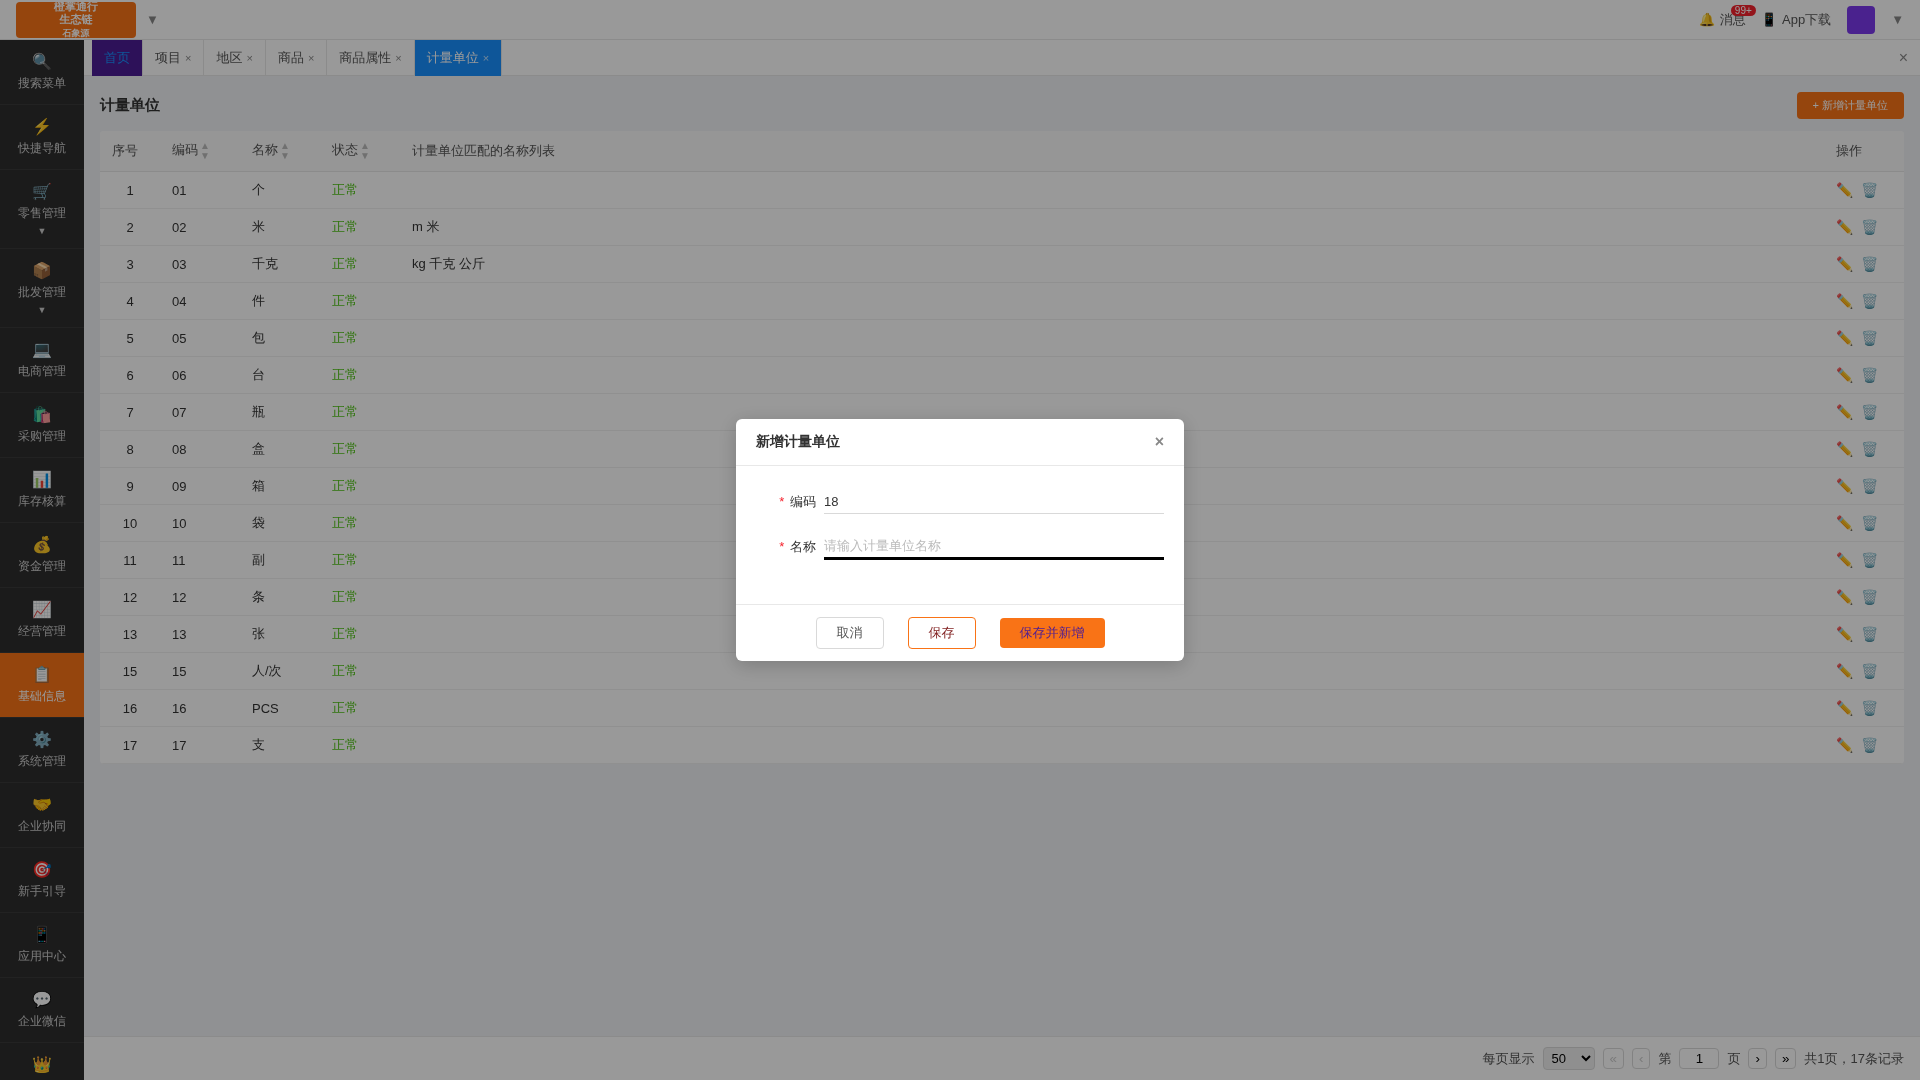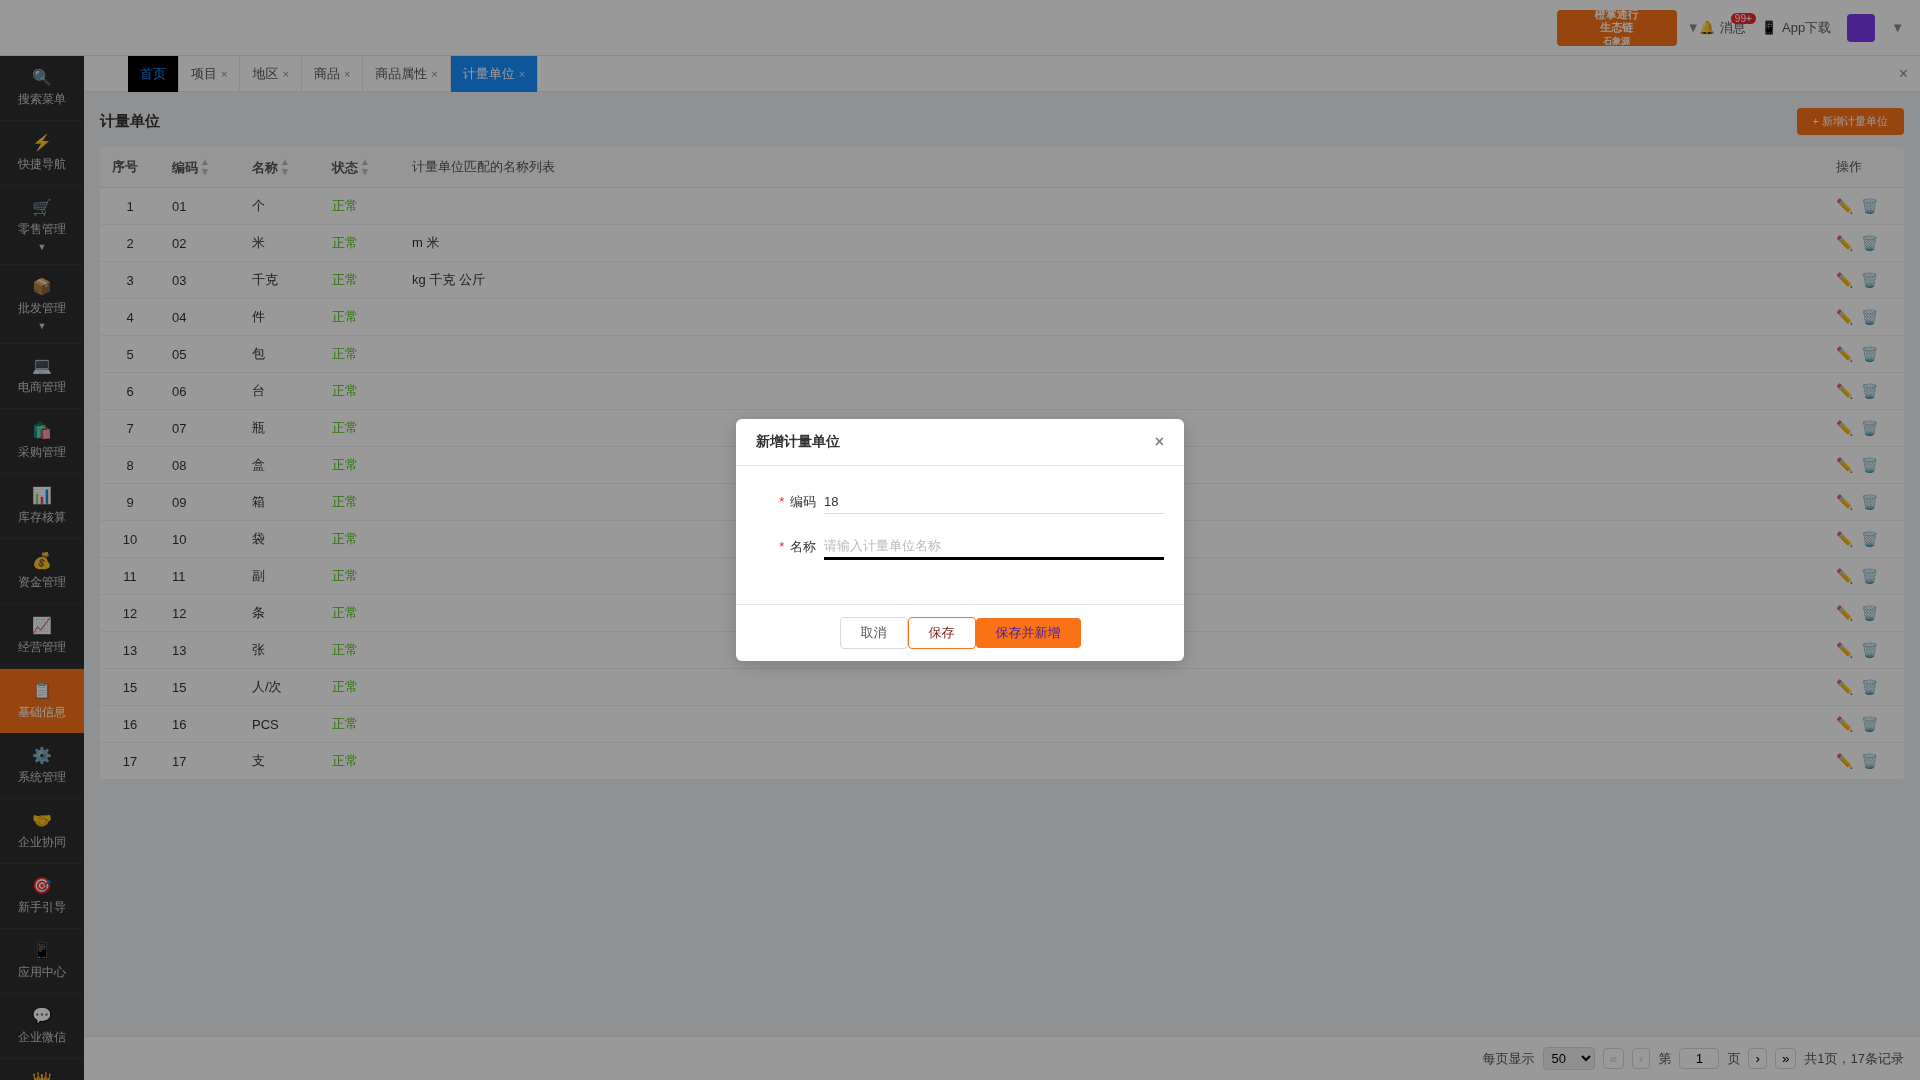"橙掌通行" .topbar { height: 56px -> 40px; justify-content: flex-end -> space-between }
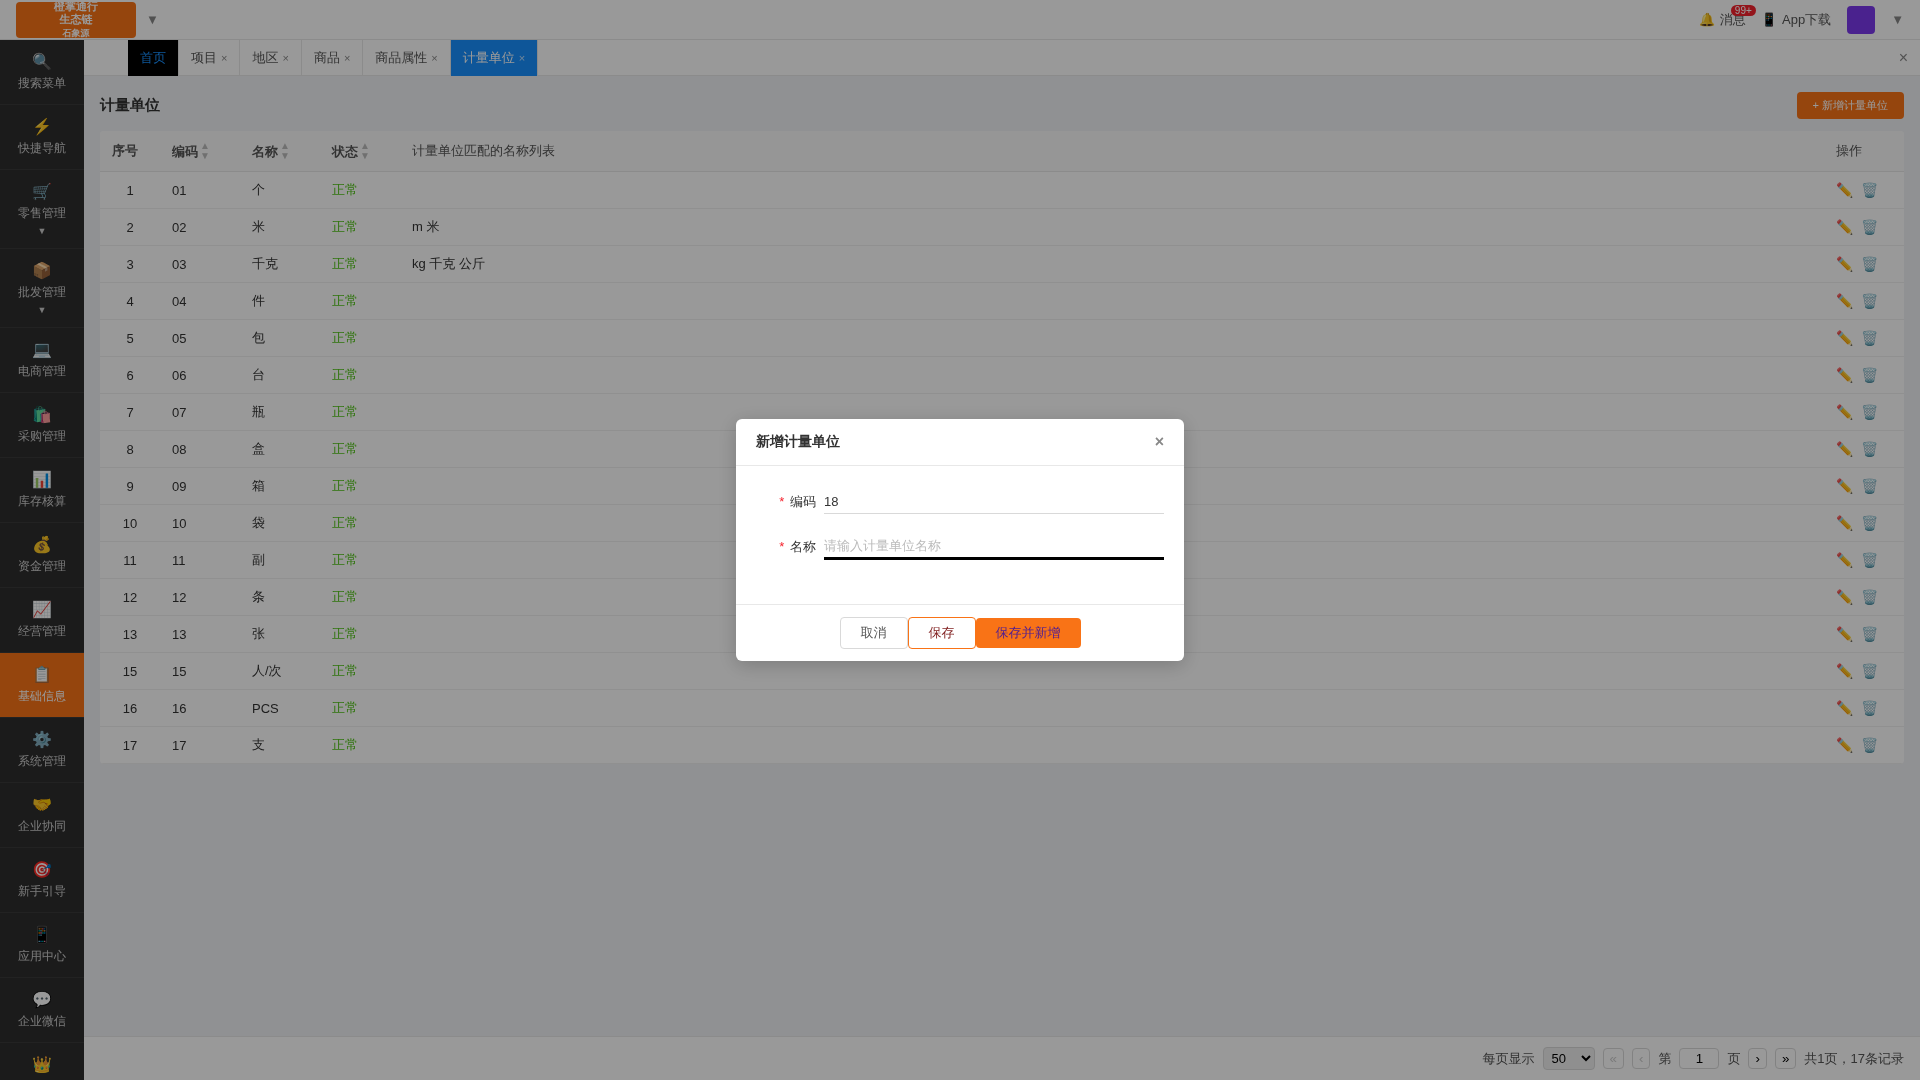"首页" .tab.home { background: #000000 -> #4c1d95; margin-left: 36px -> none }
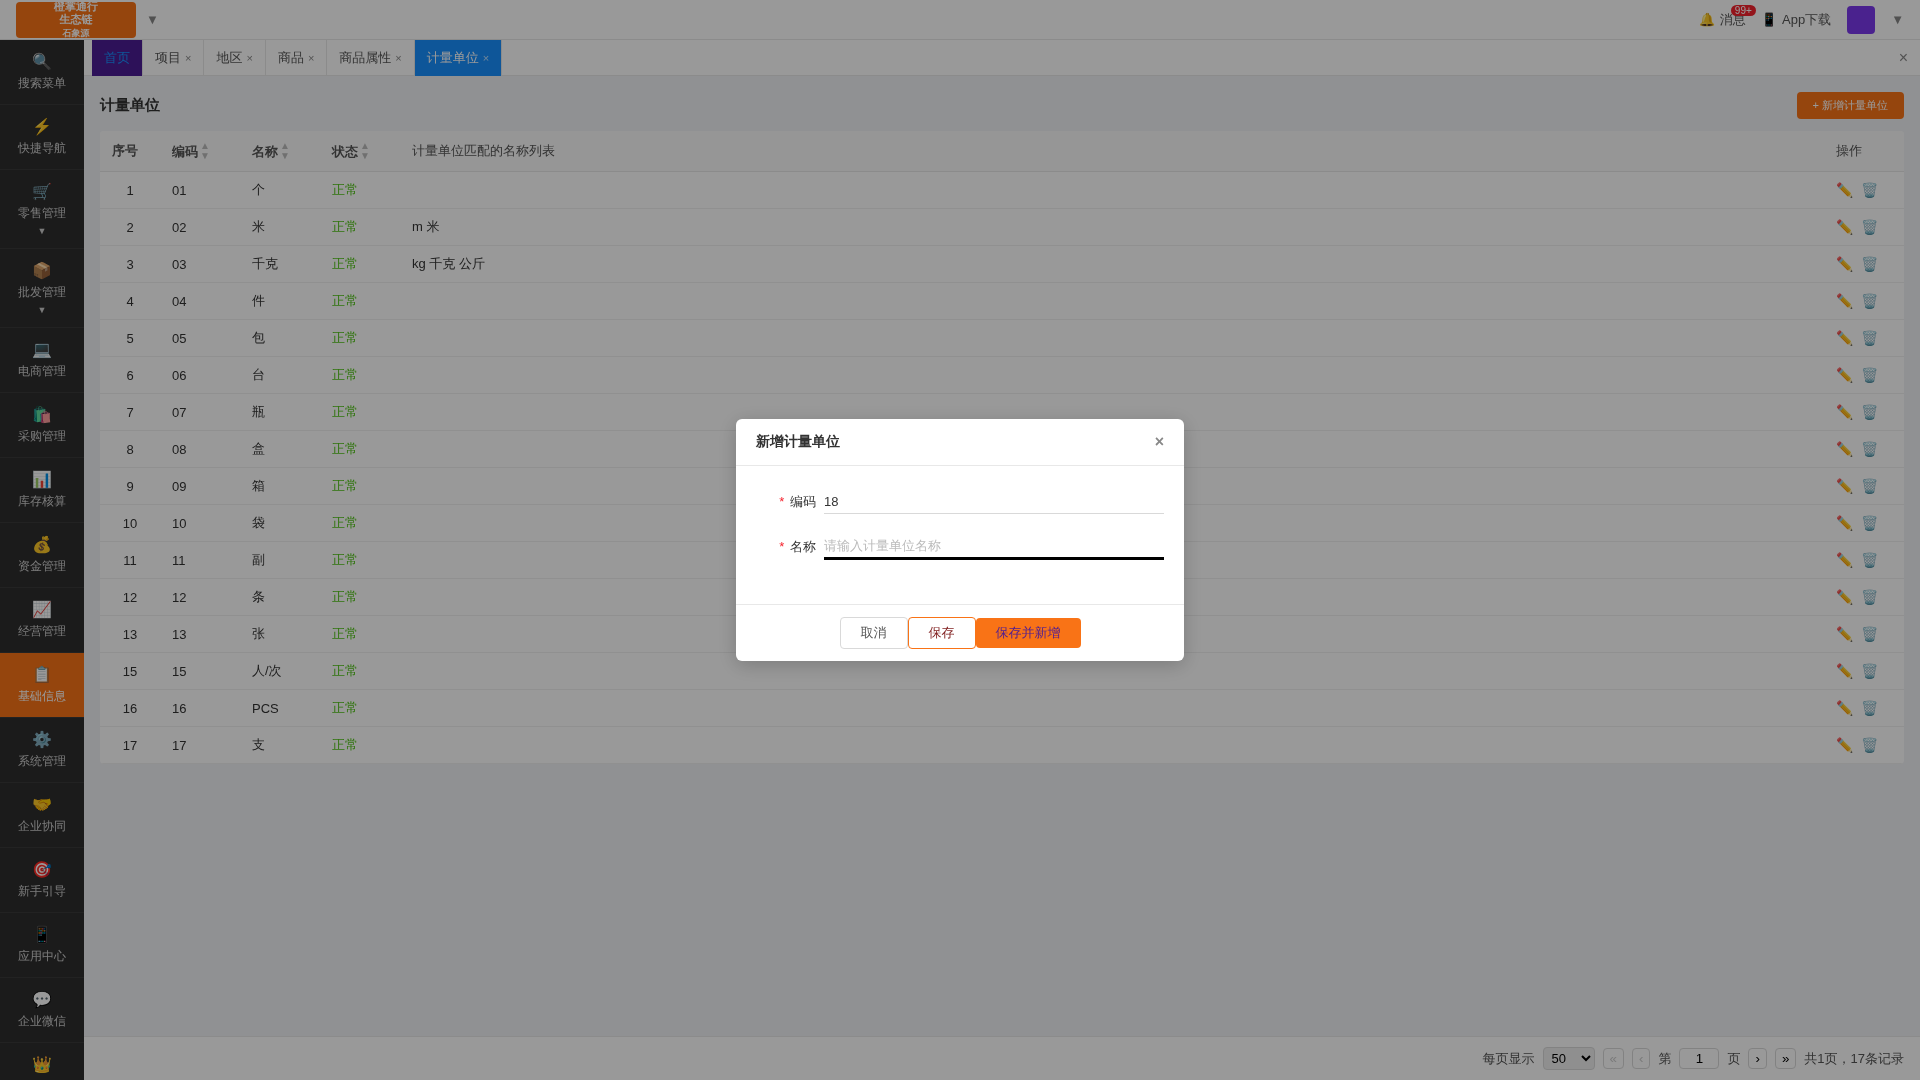"序号" .th-sort { align-items: flex-end -> flex-start; font-weight: bold -> none }
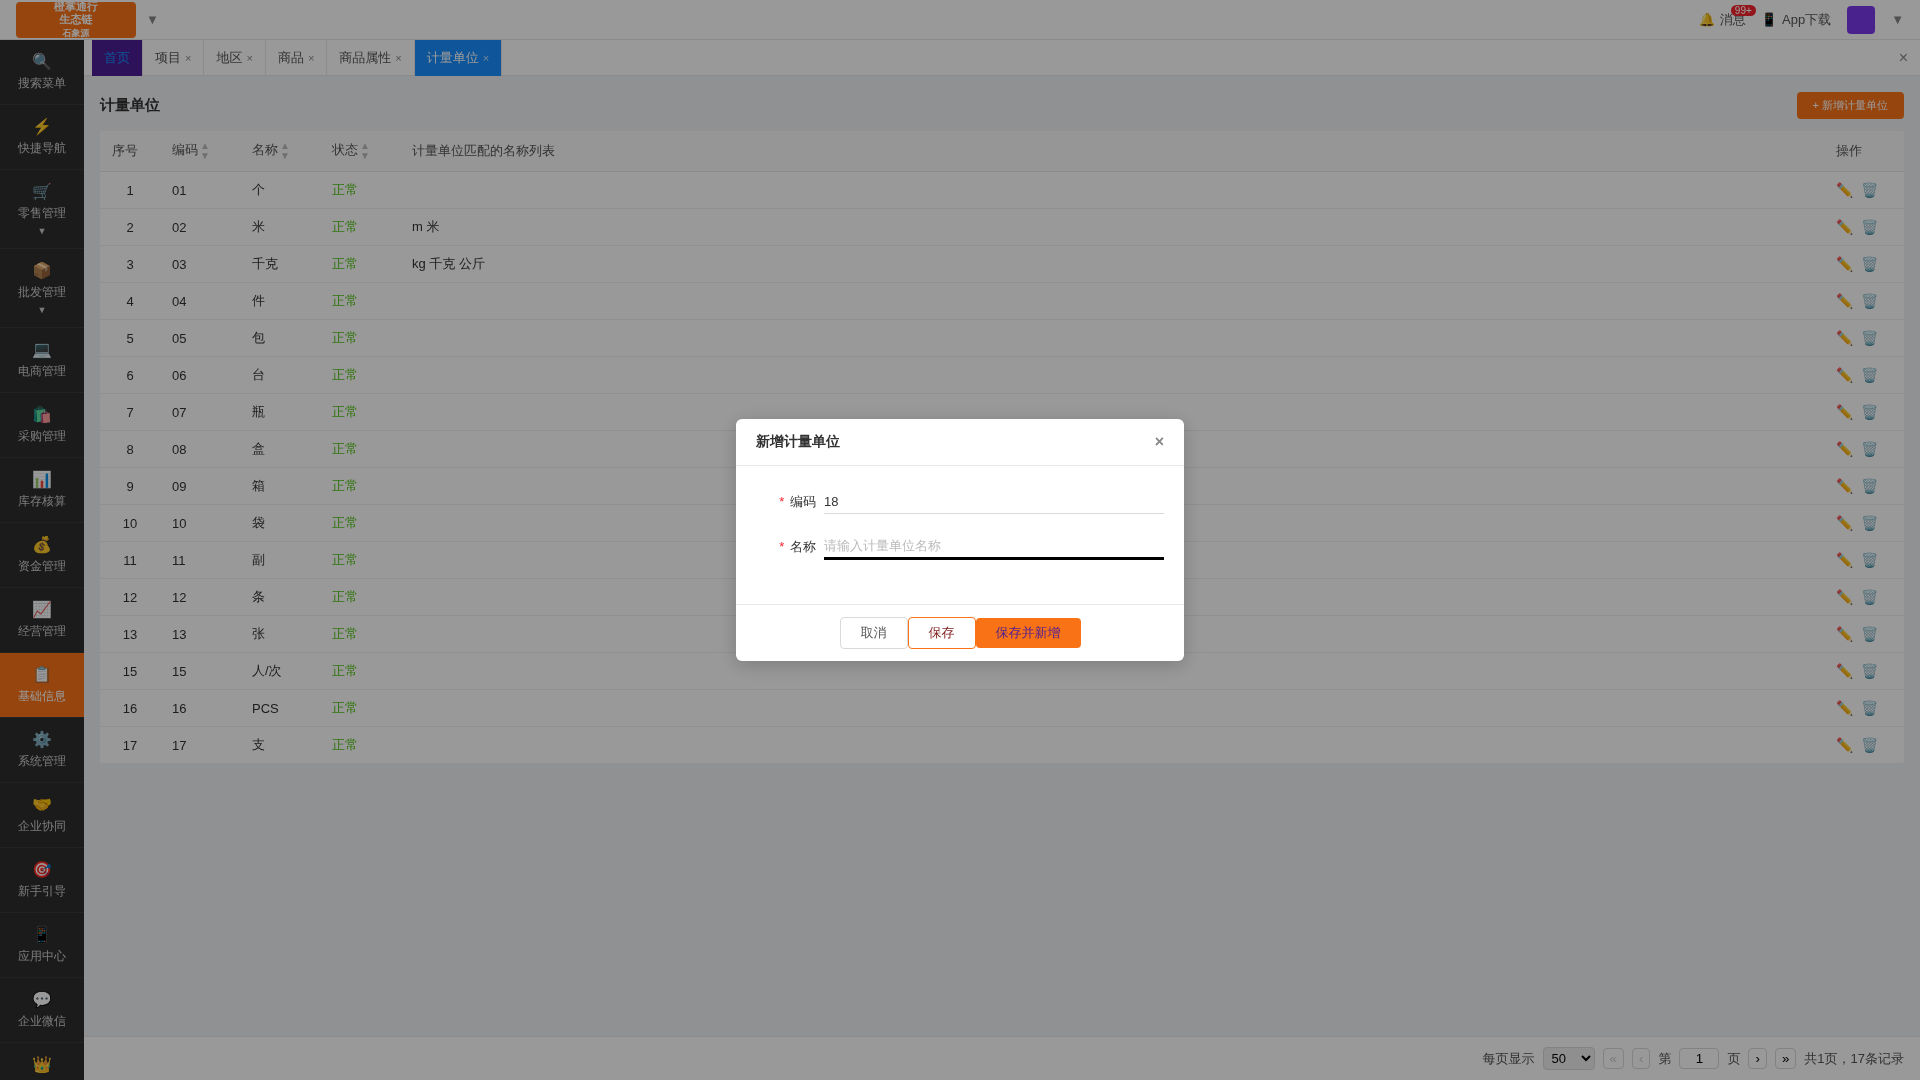"取消" .modal-footer { gap: 0 -> 24px }
